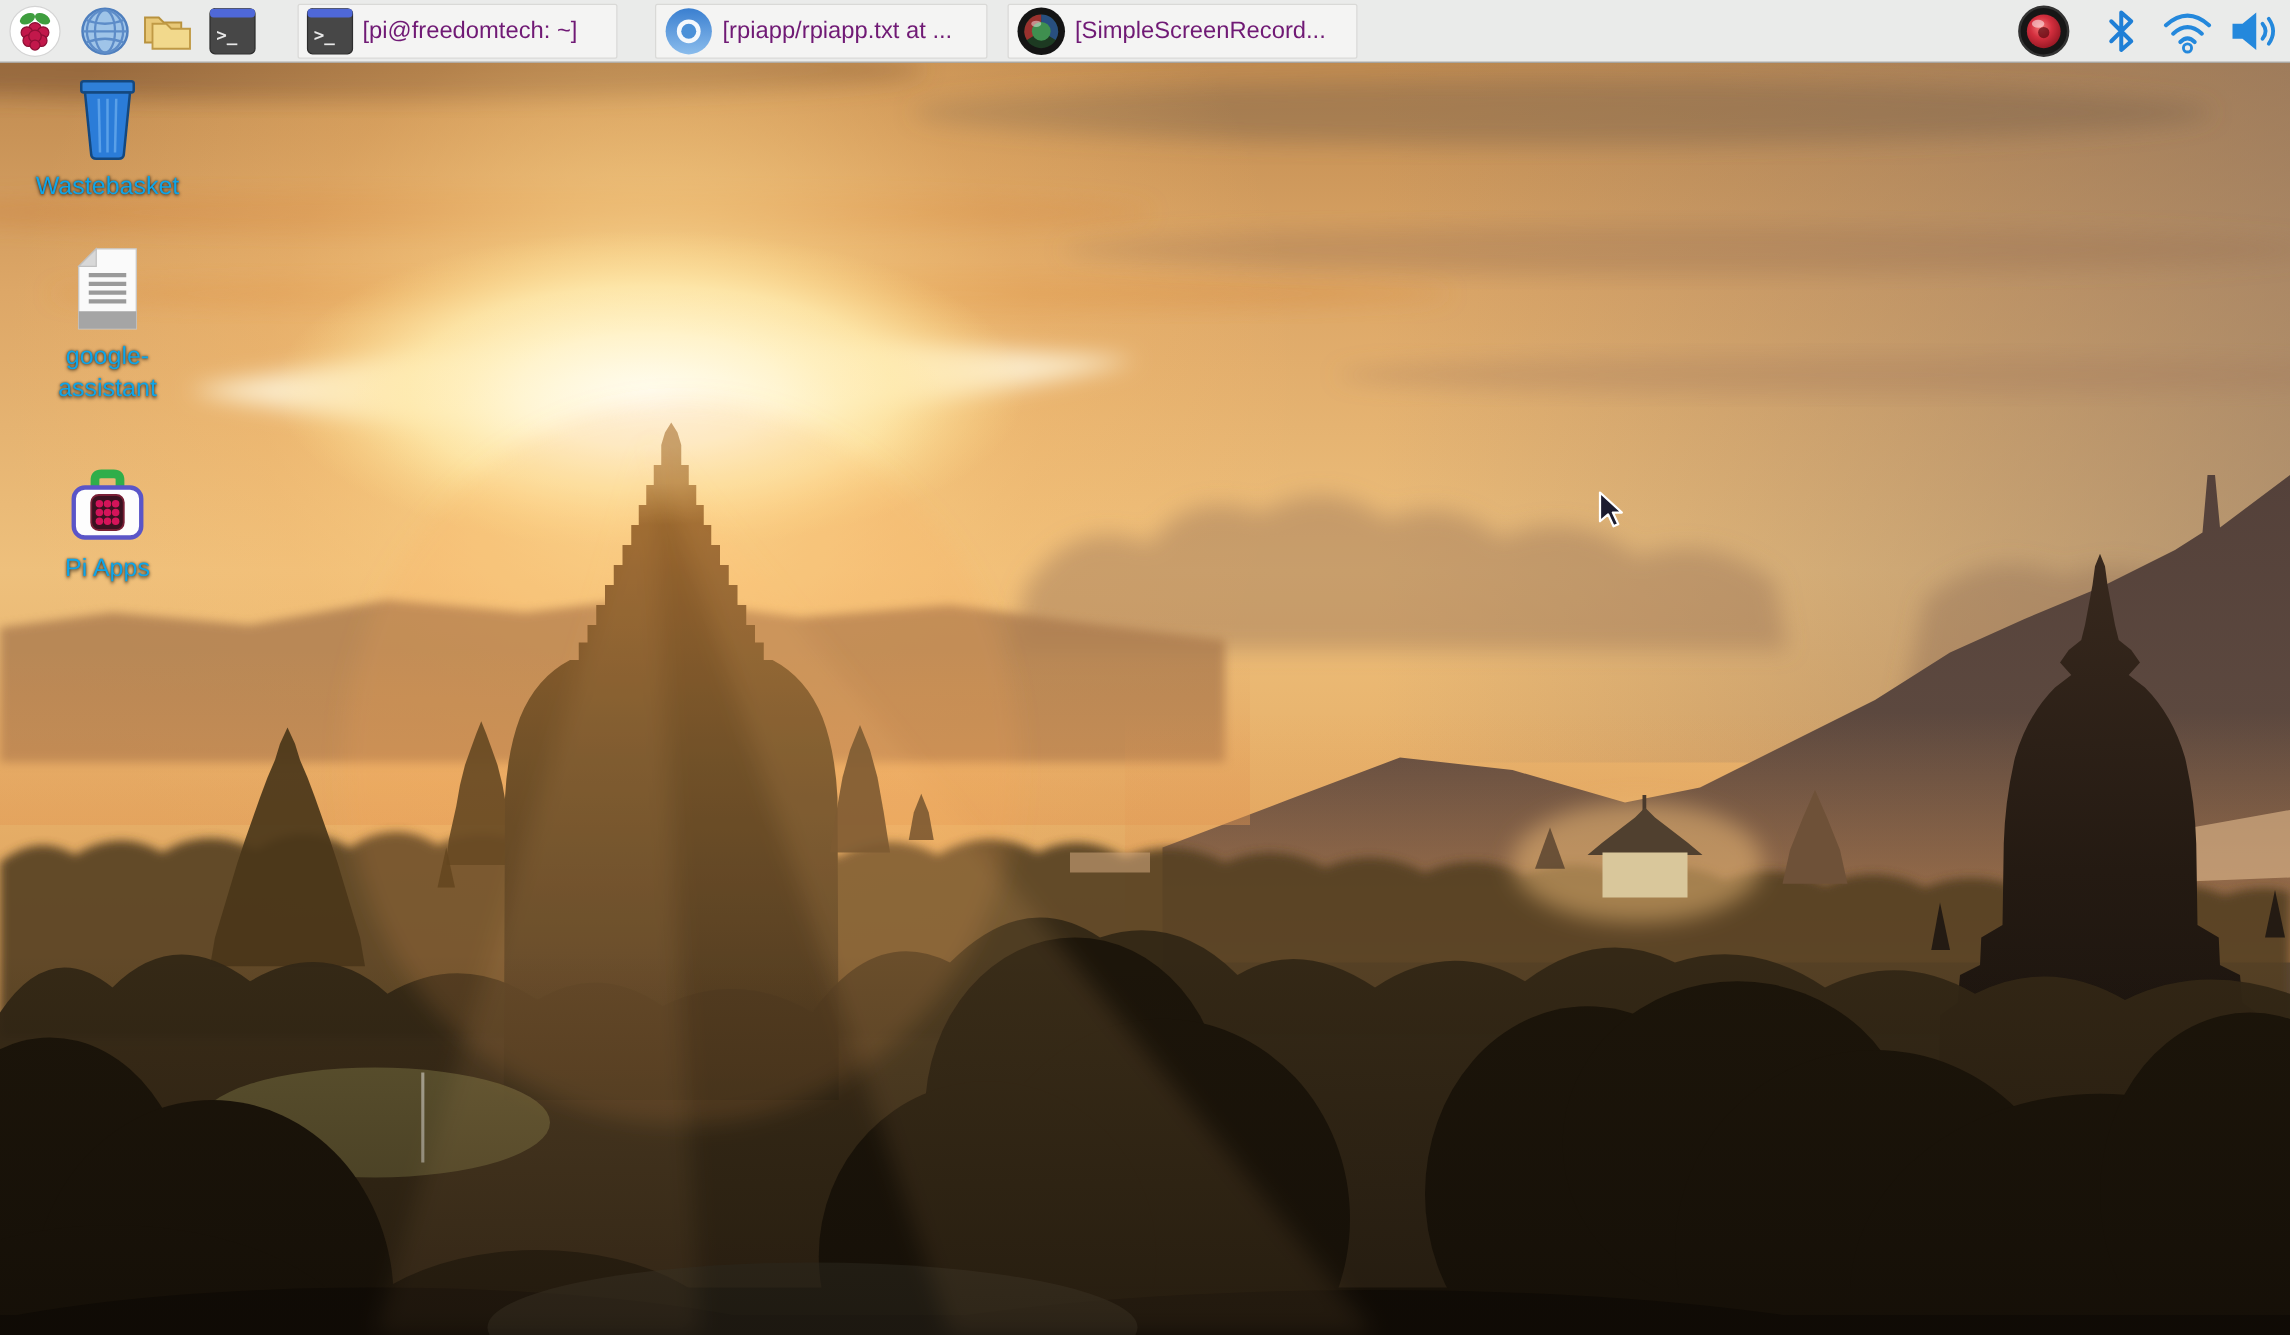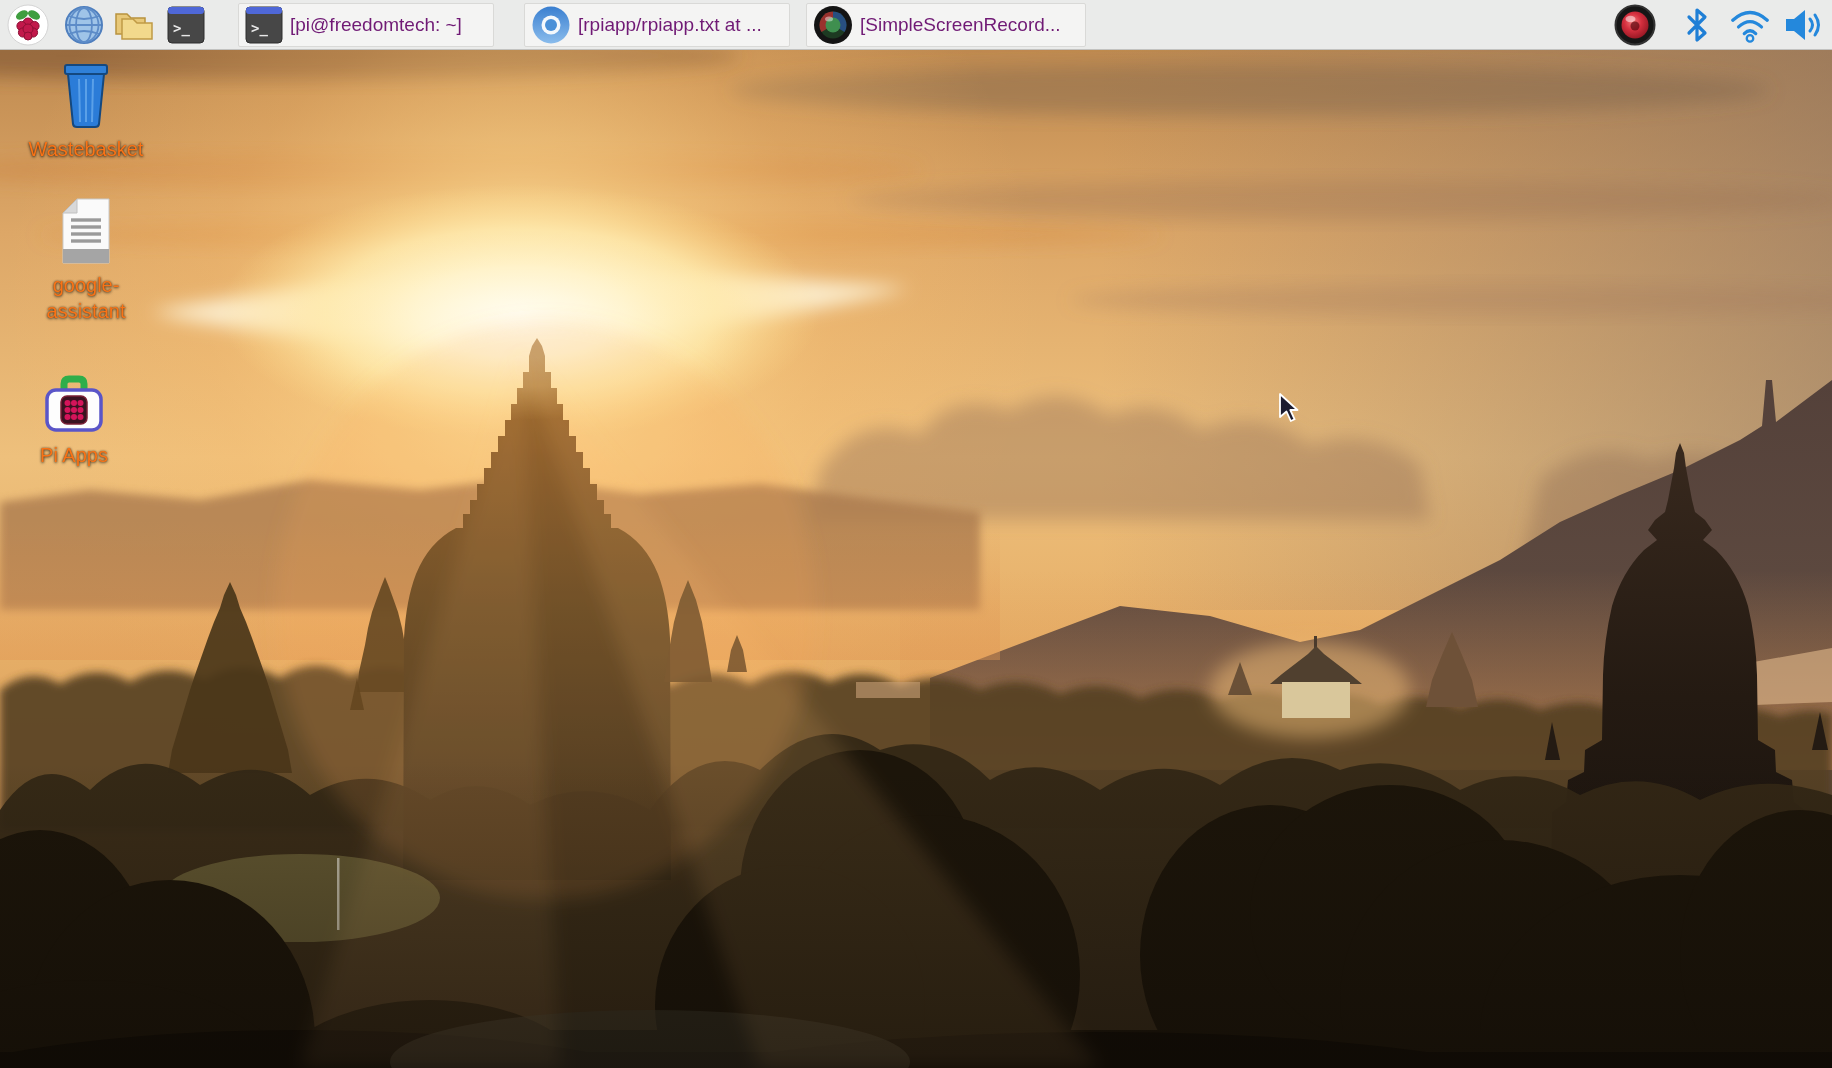"Wastebasket" .desk-icon .cap { color: #f97316 -> #0ea5e9 }
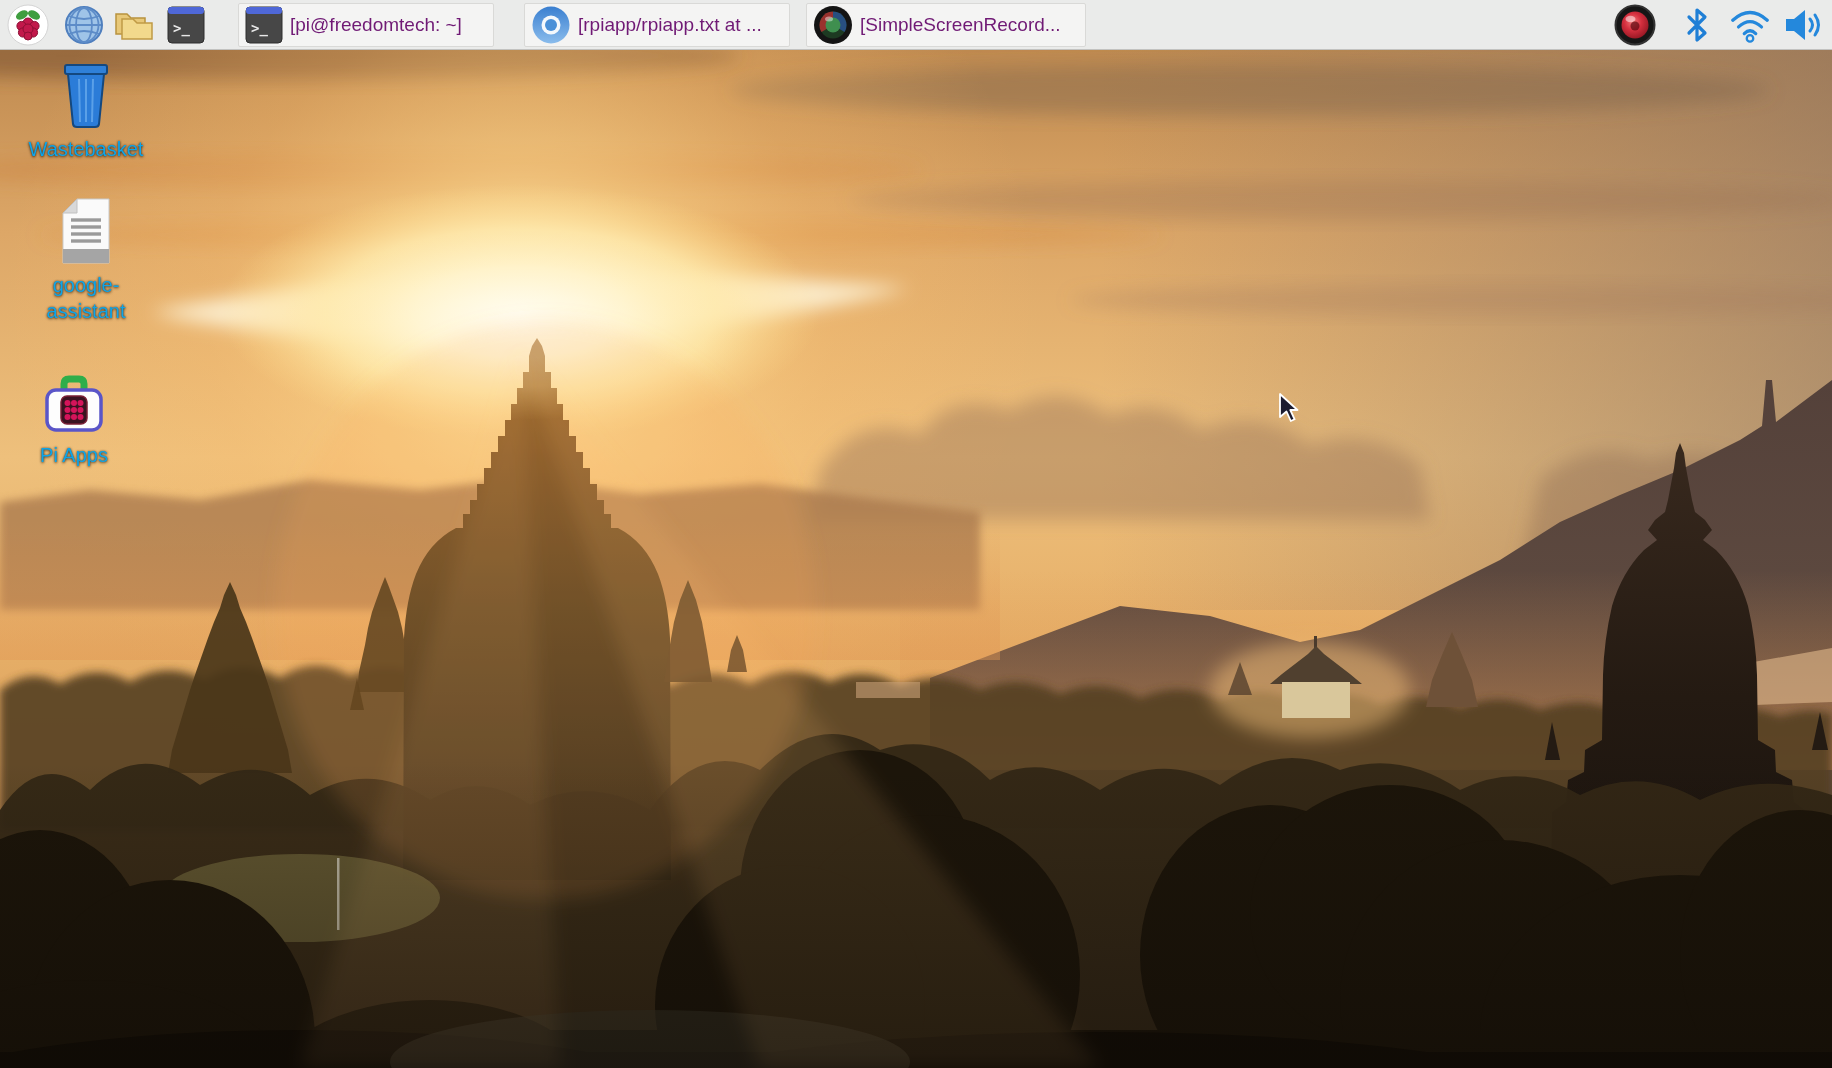"Pi Apps" div.desk-icon { left: 12px -> 24px }
